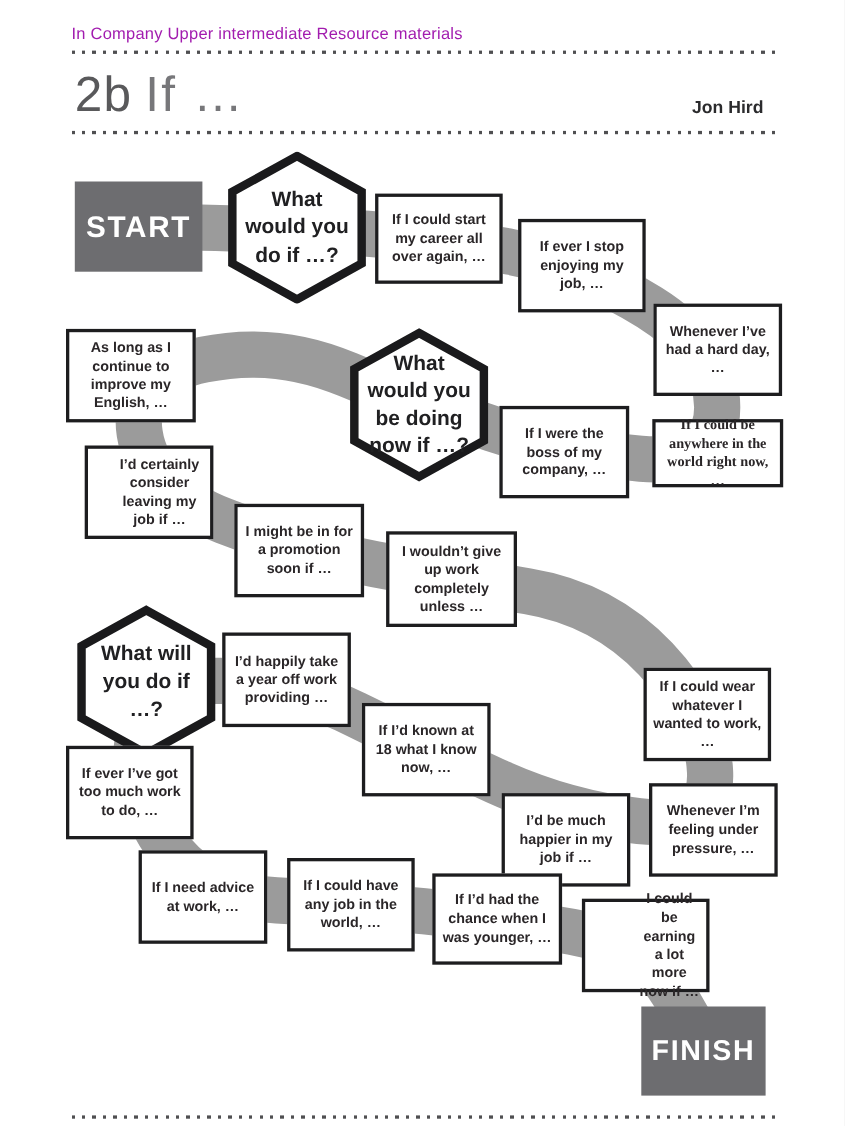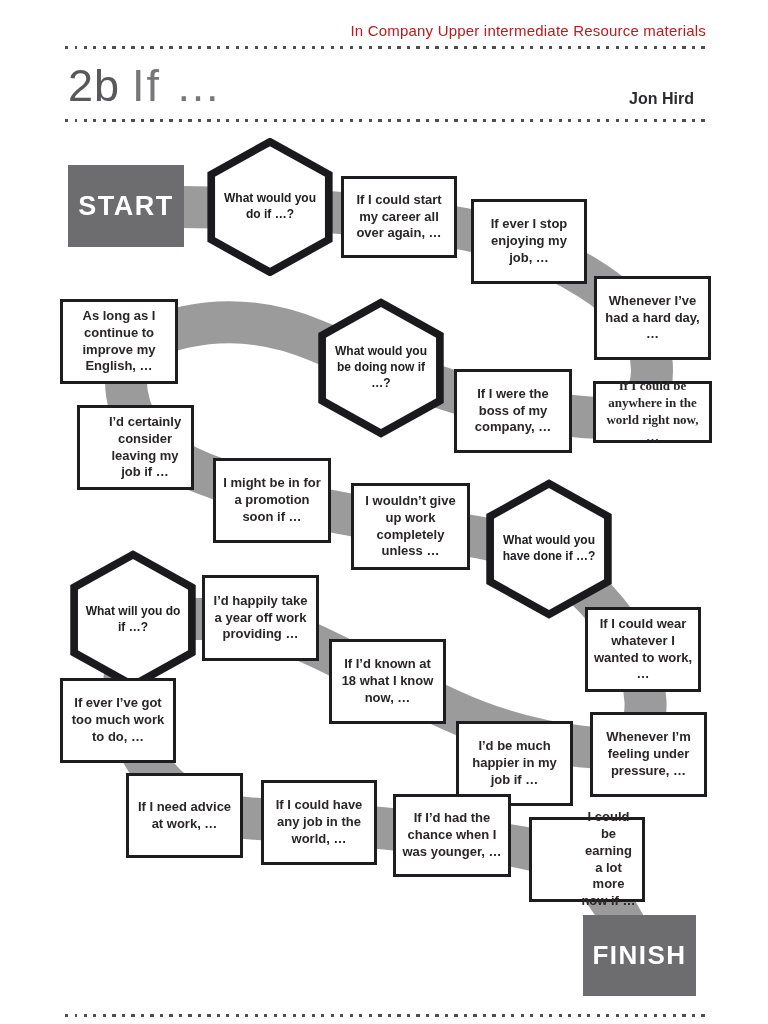"In Company Upper intermediate Resource" .series-line { color: #b91c1c -> #a21caf; text-align: right -> left }
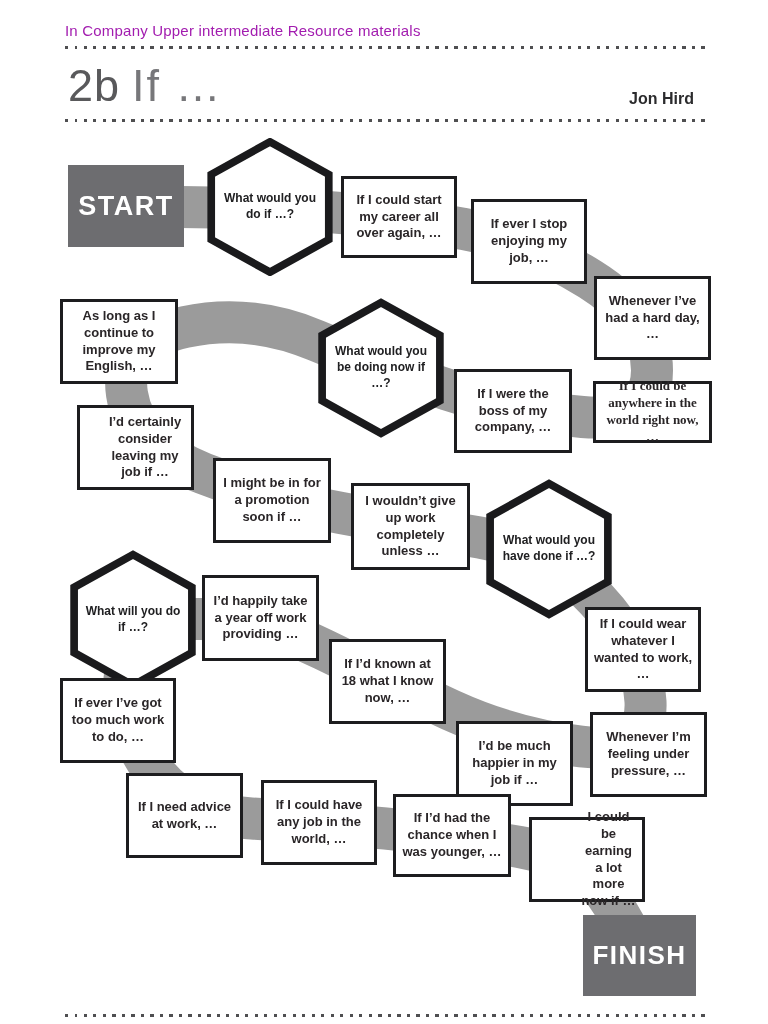"What would you do if" .hex-label { font-size: 12px -> 19px }
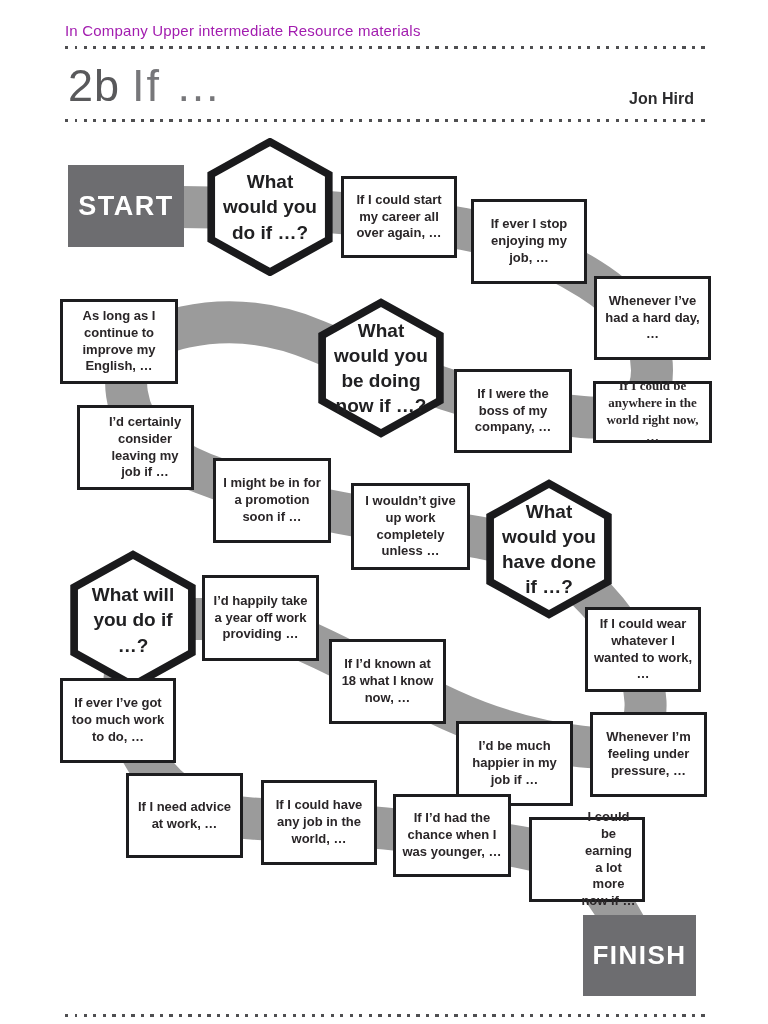"What would you have done" div.hex { html: <div> <svg> <polygon></polygon> </svg> <div>What would you have done if …?</div> </div> -> none }
